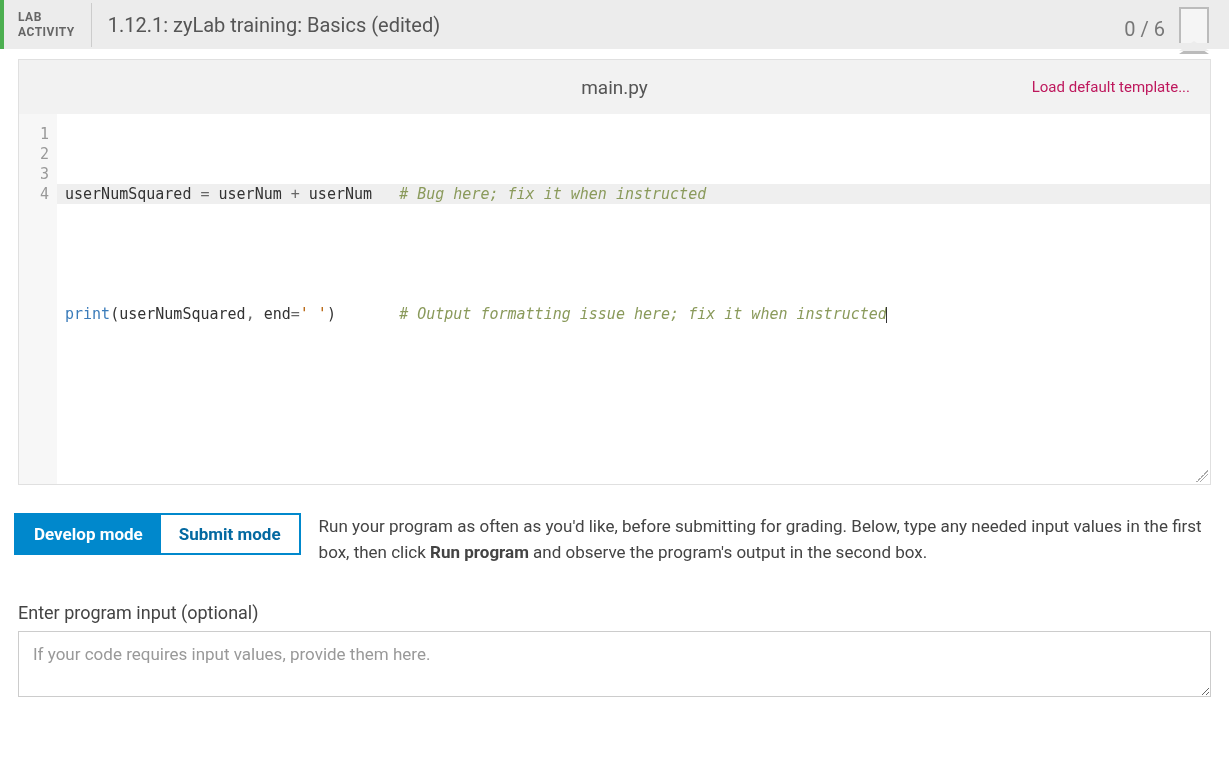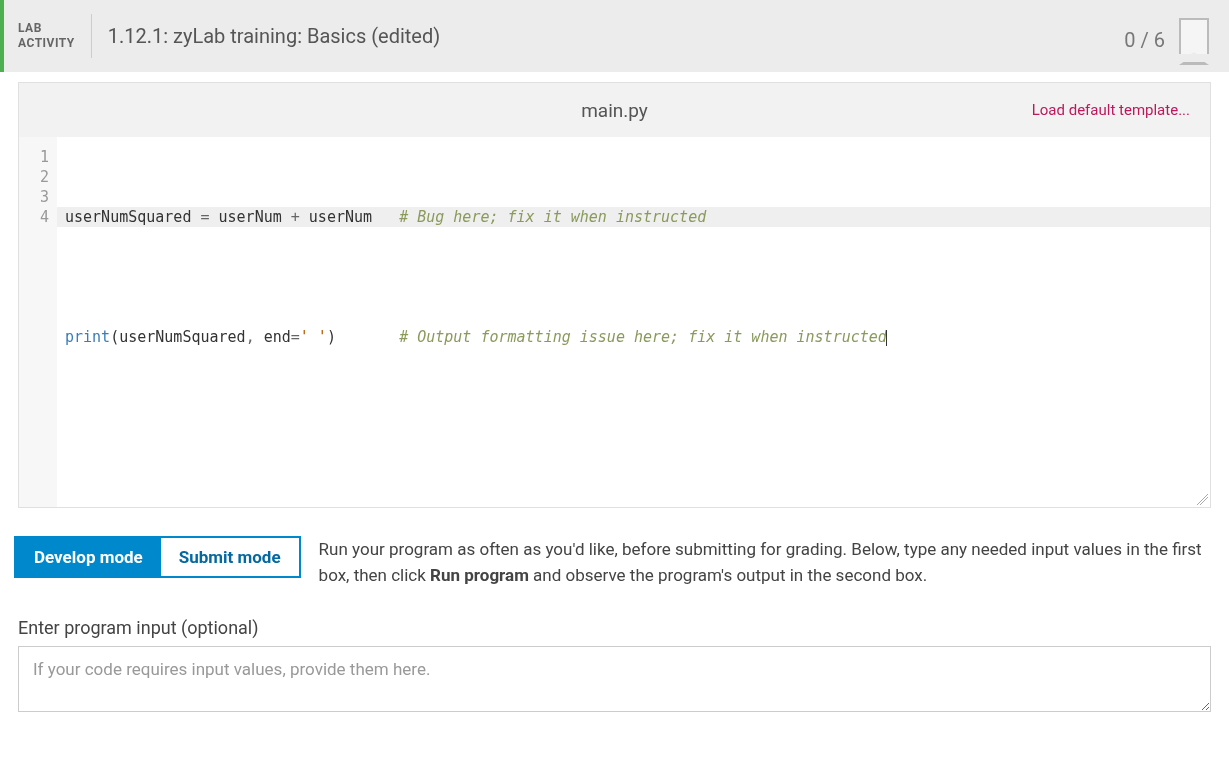"LAB" .lab-header { height: 72px -> 49px }
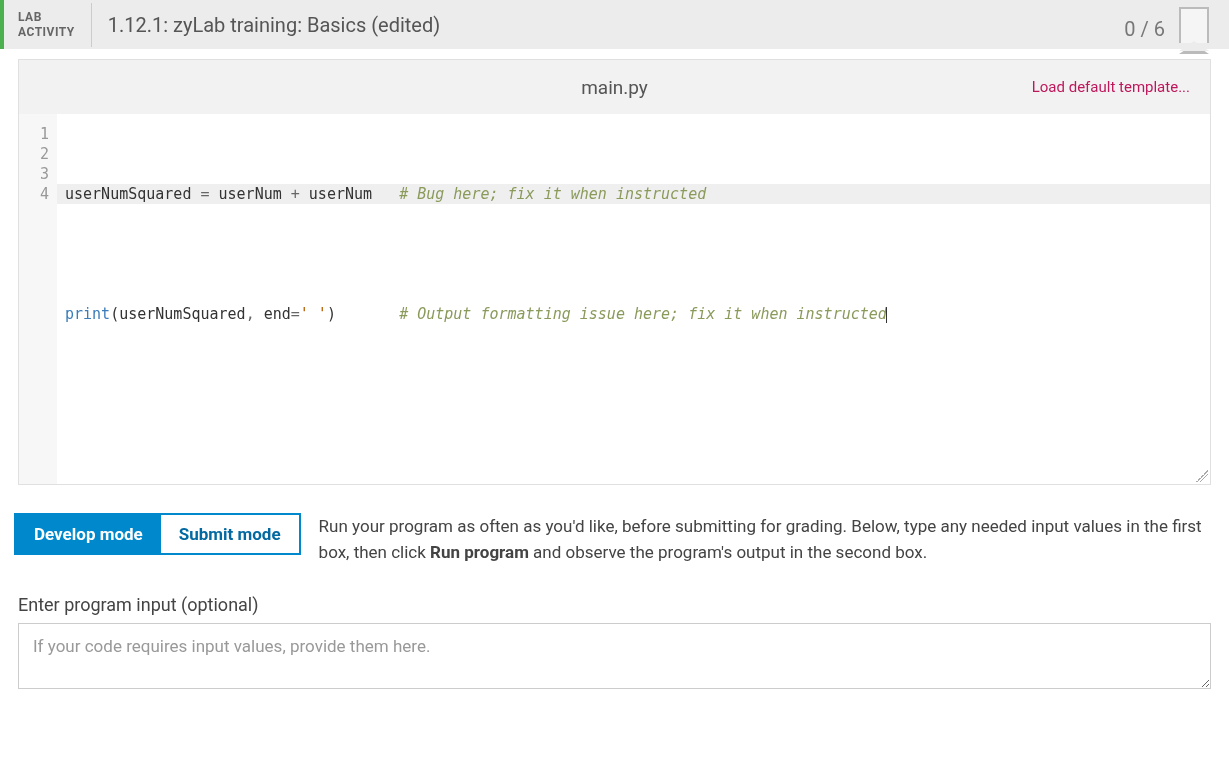"Enter program input (optional)" .input-section { margin: 28px 18px 18px 18px -> 36px 18px 18px 18px }
